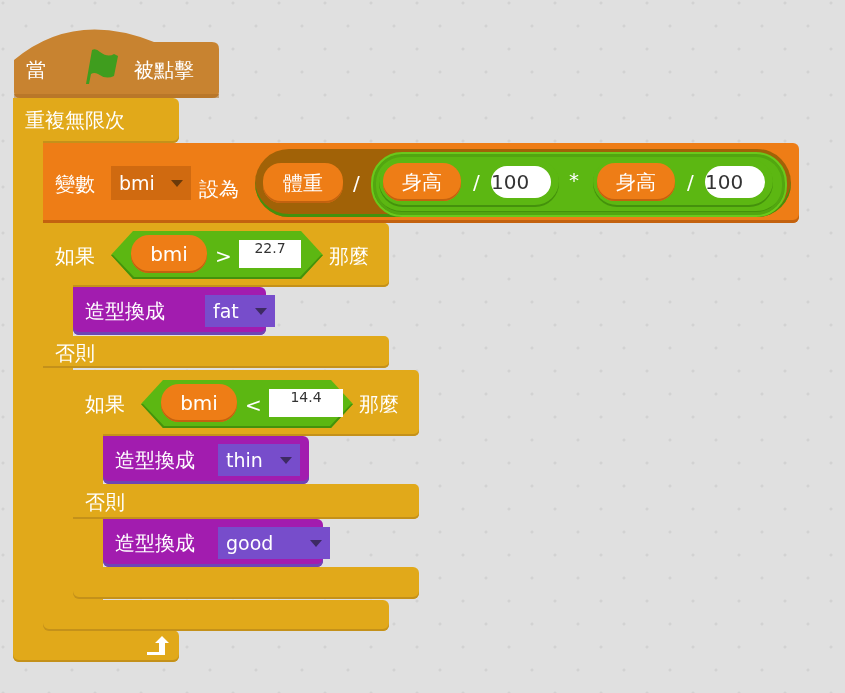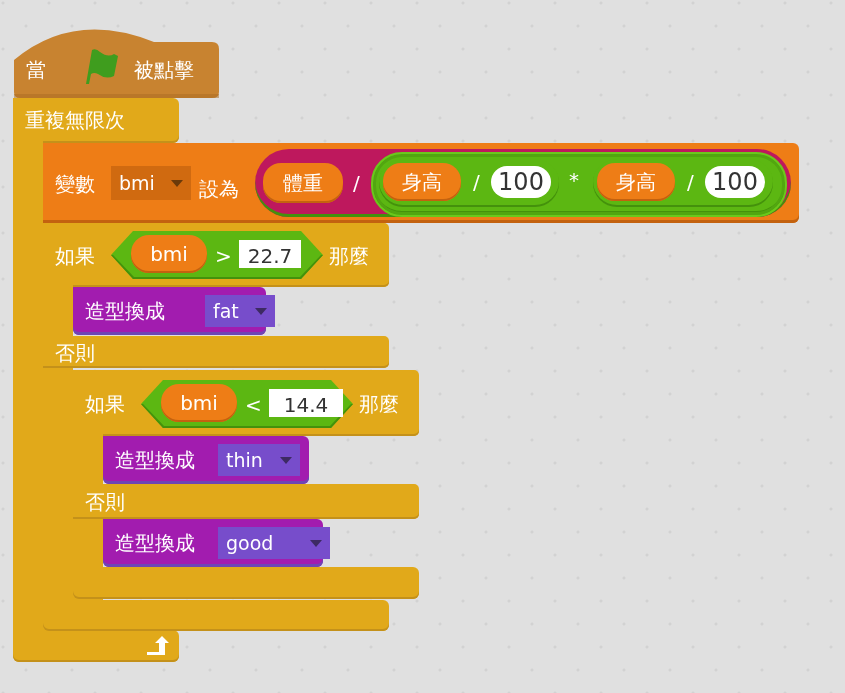"體重" div.blk { background: #be185d -> #a16207 }
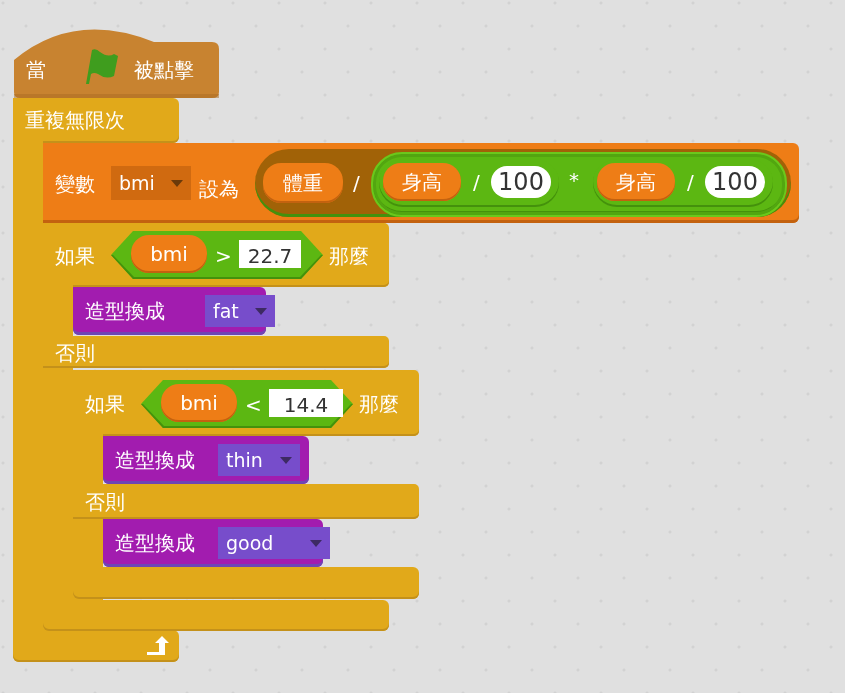"100" .numin { font-size: 24px -> 20px; justify-content: center -> flex-start }
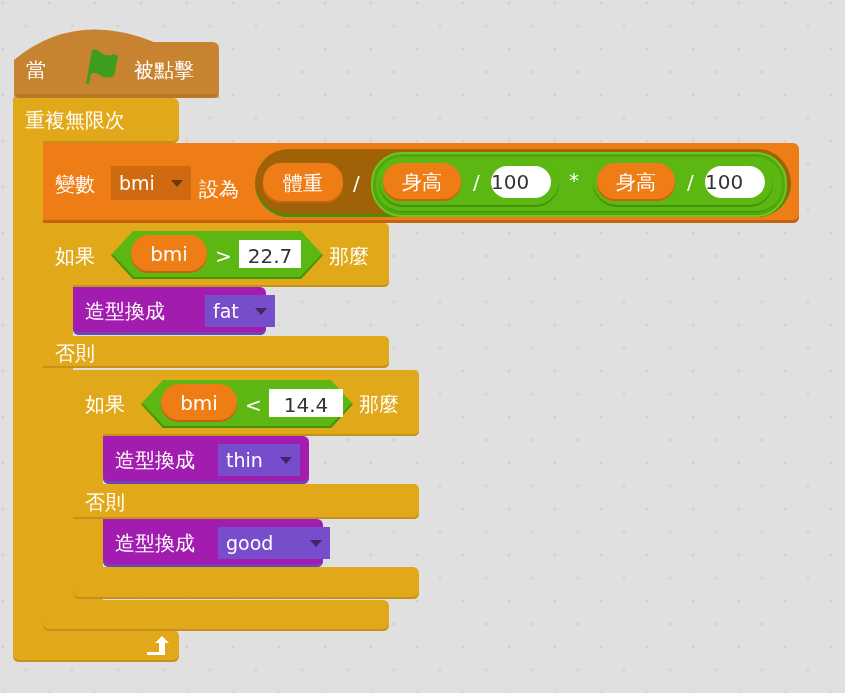"22.7" .boxin { align-items: flex-end -> flex-start; font-size: 20px -> 14px }
